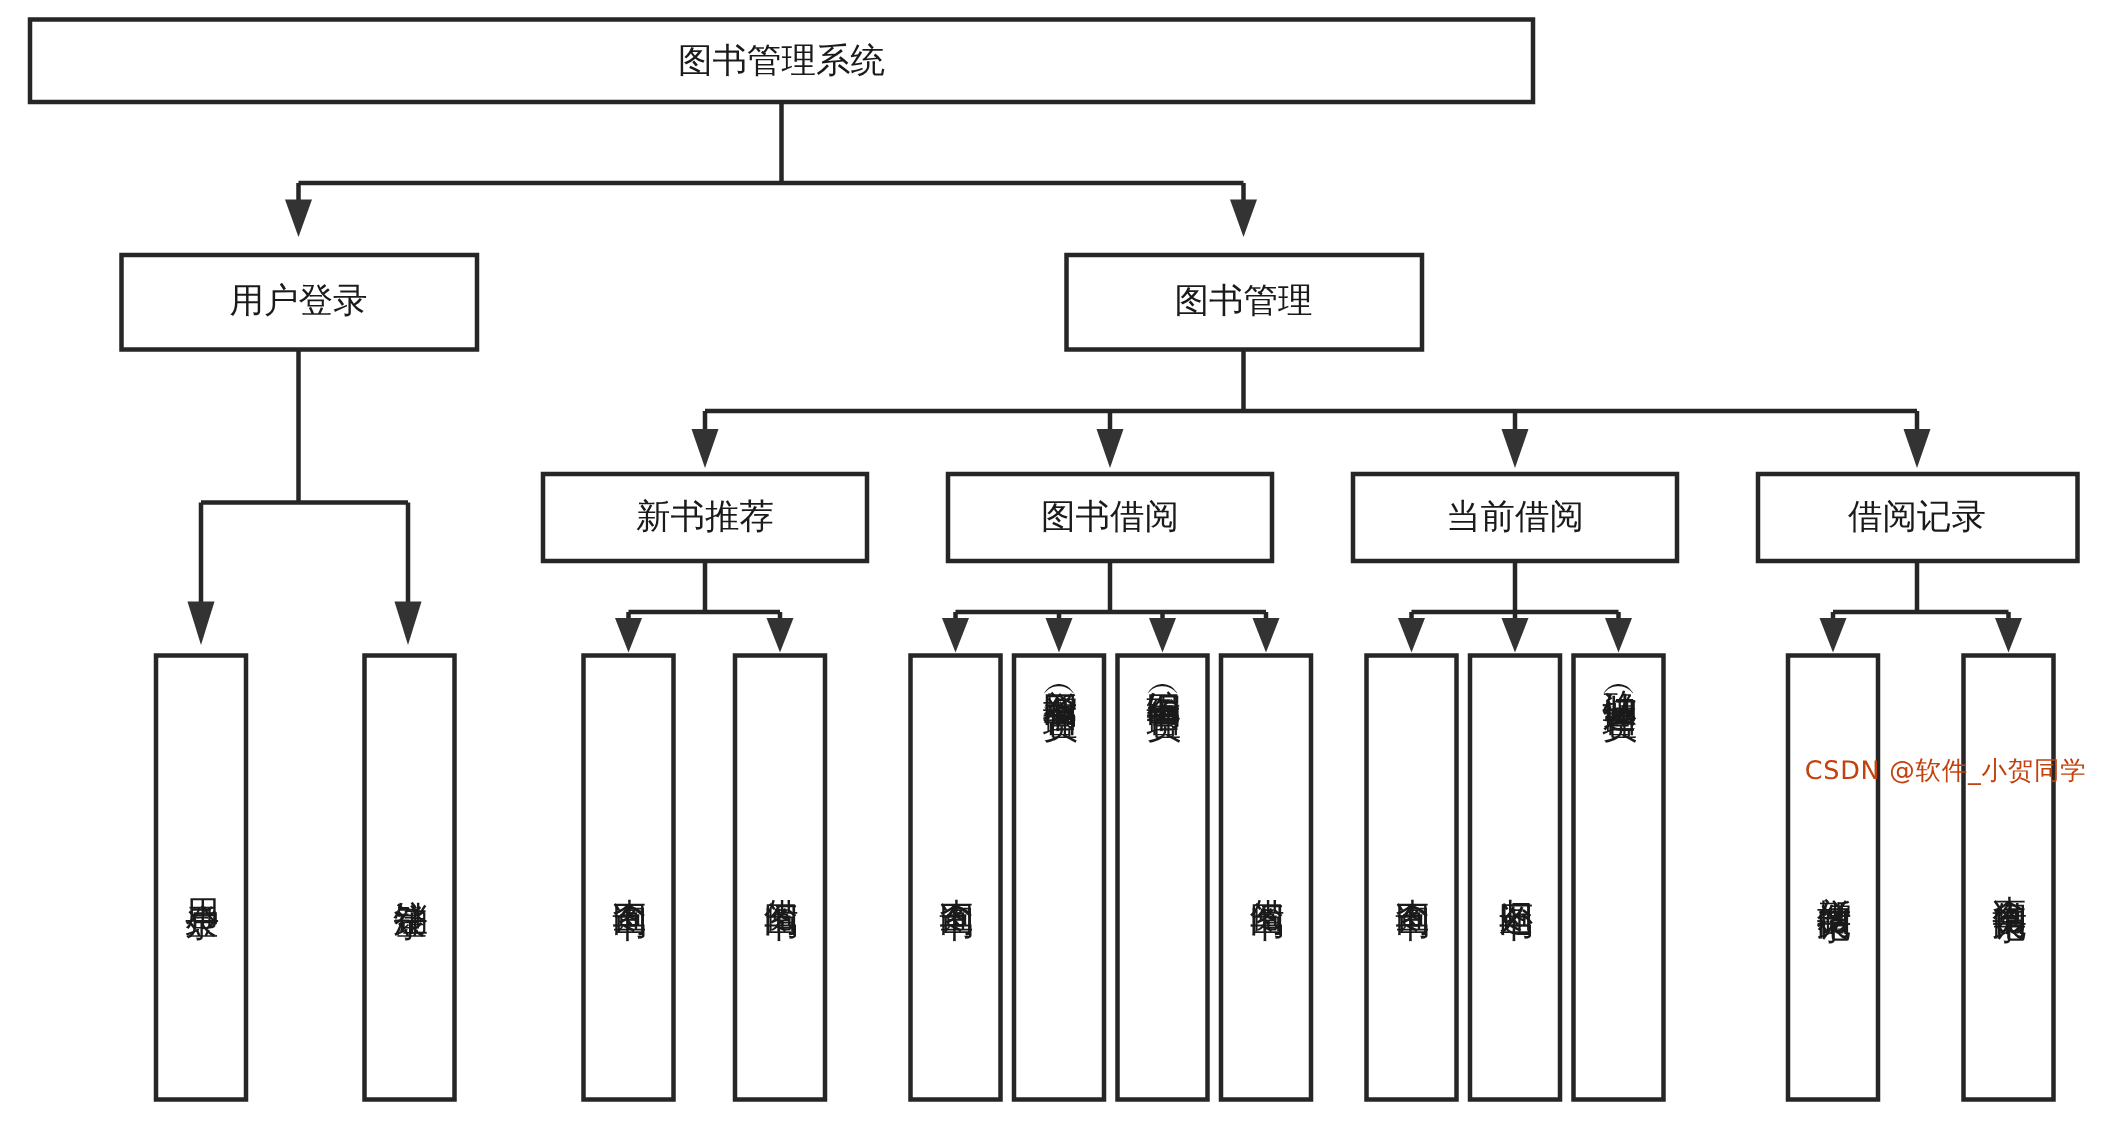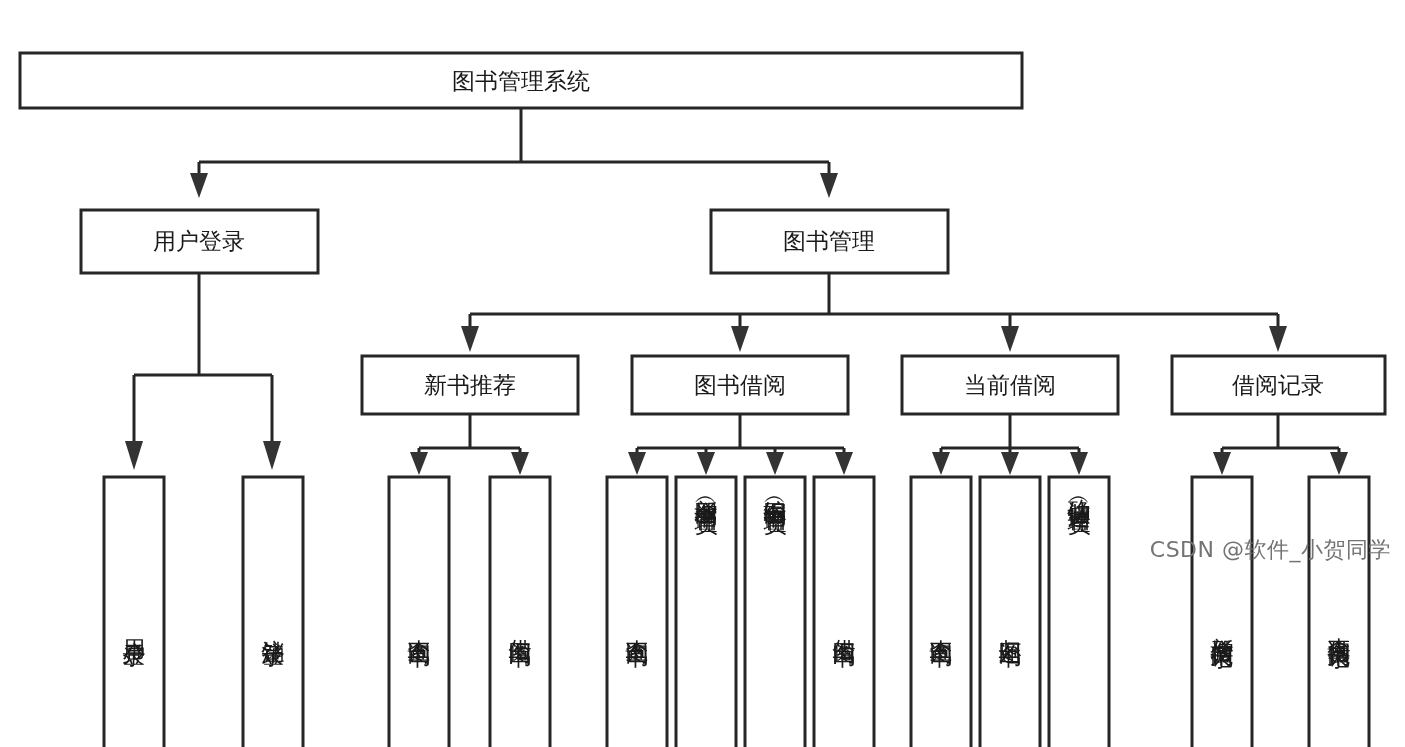"图书管理系统" #diagram-root { margin-top: 40px -> none }
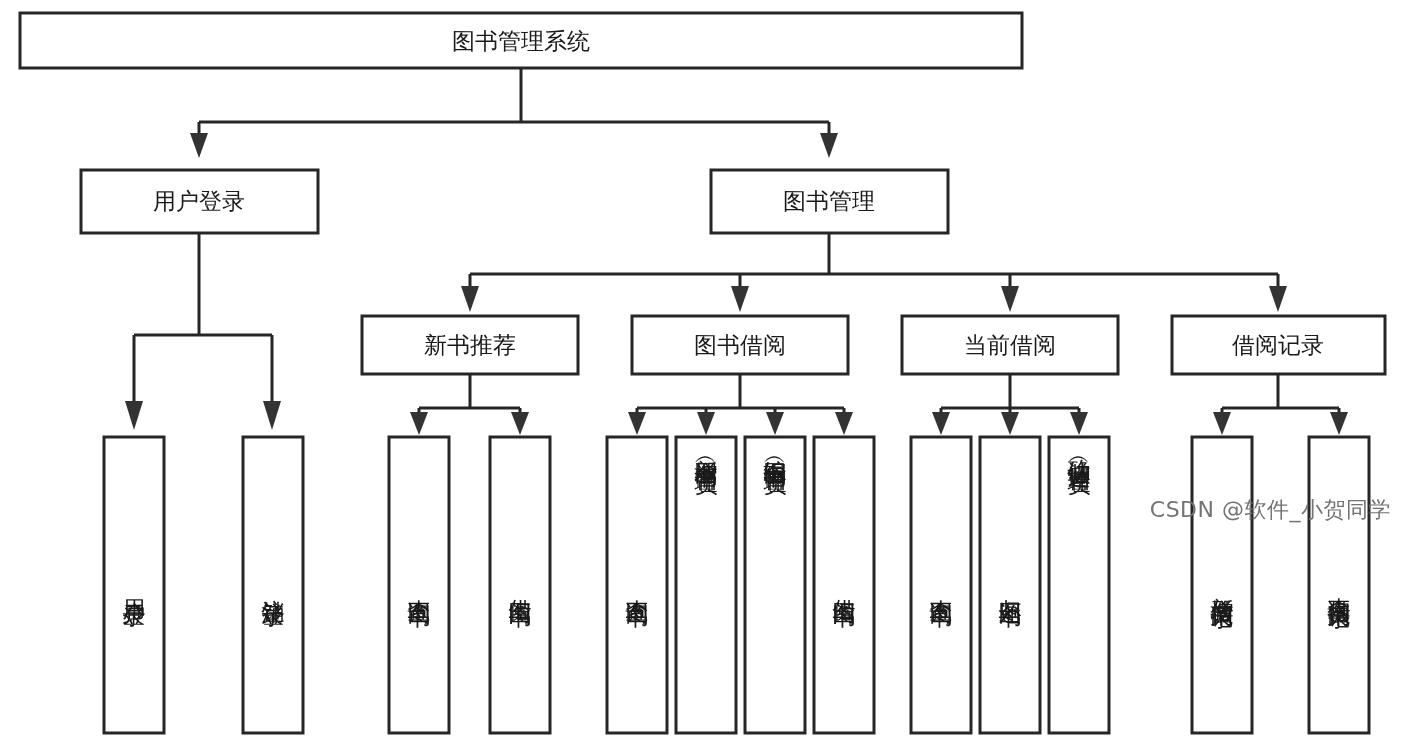"CSDN @软件_小贺同学" .watermark { color: #737373 -> #c2410c; font-size: 22px -> 17px }
